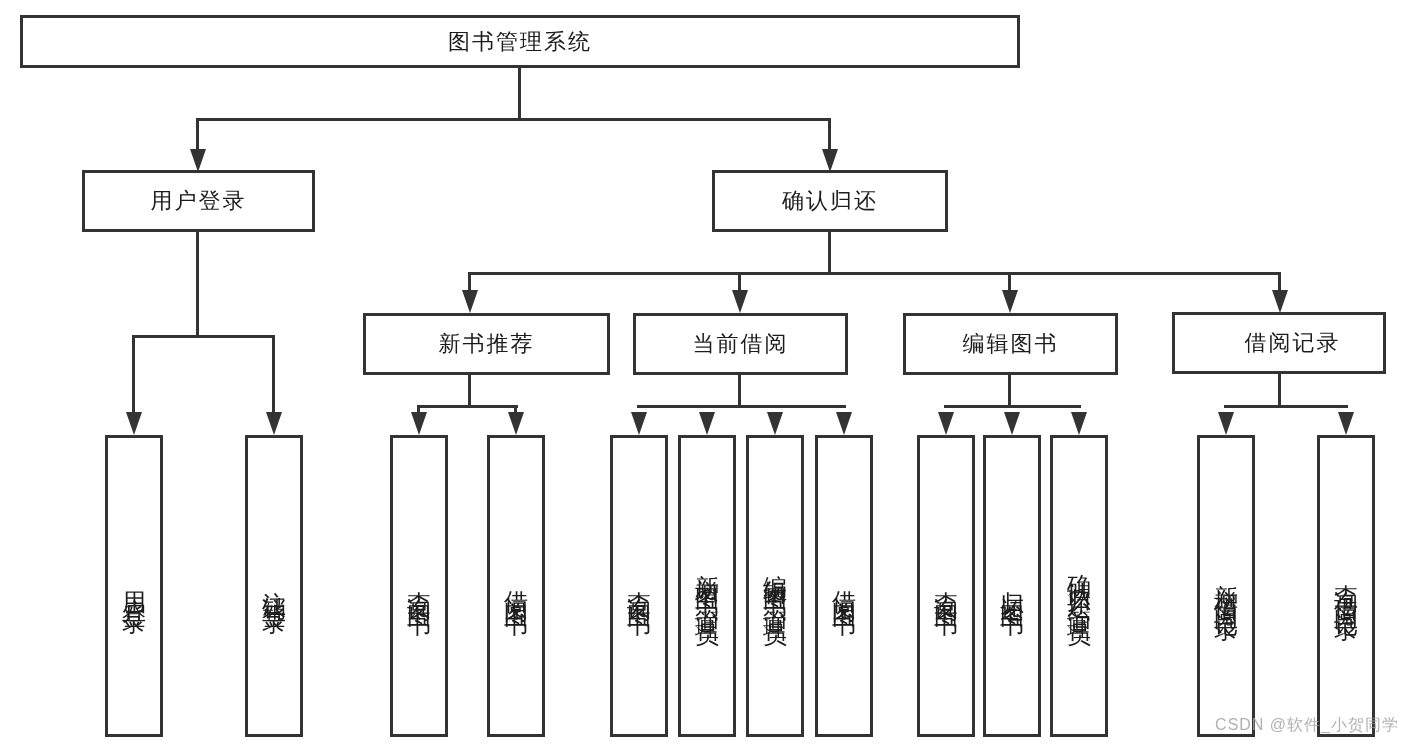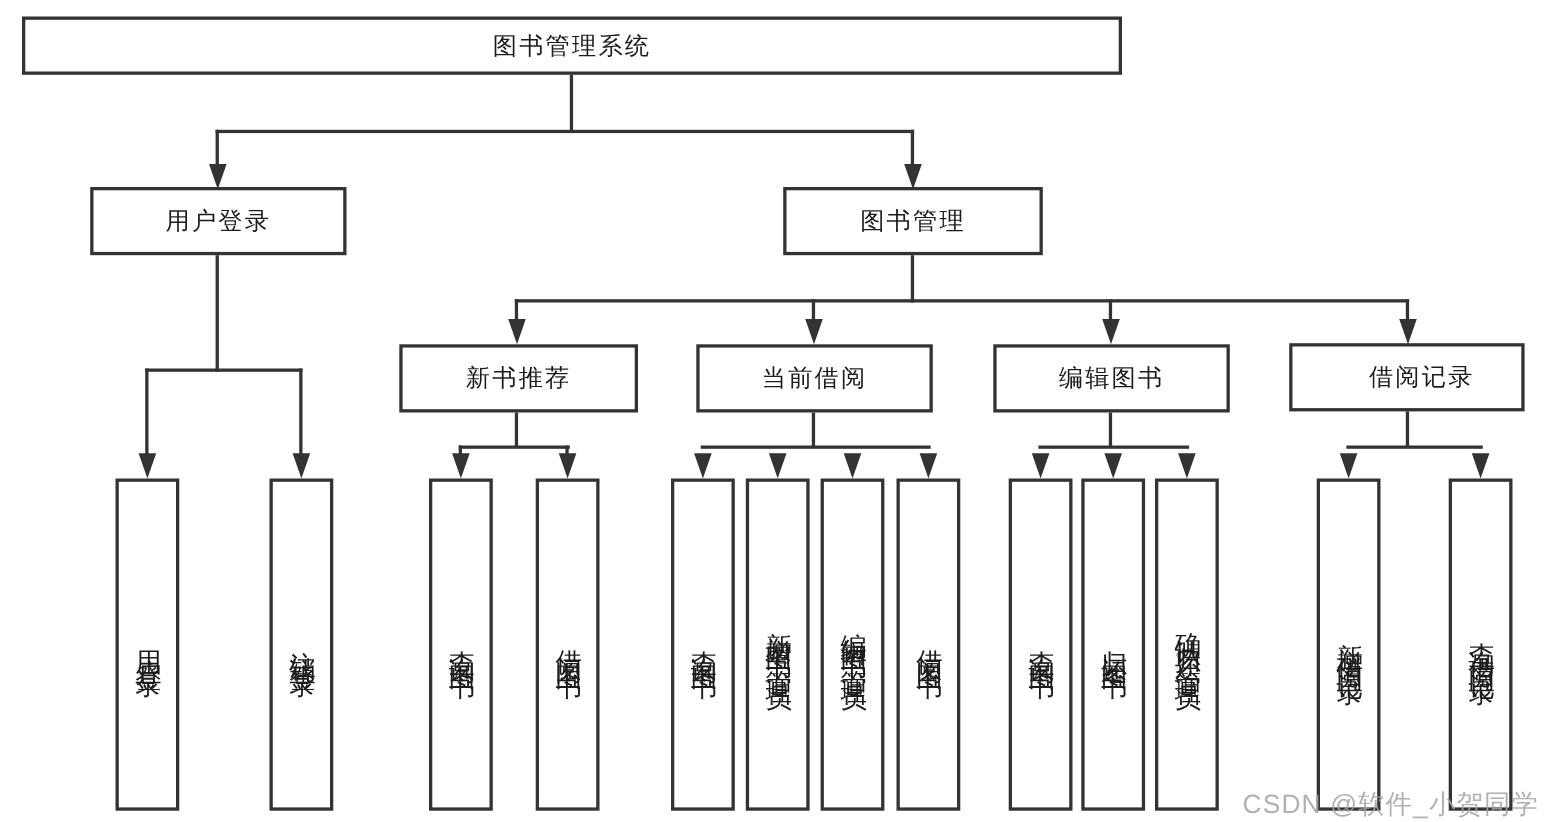"图书管理" span { text: 图书管理 -> 确认归还 }
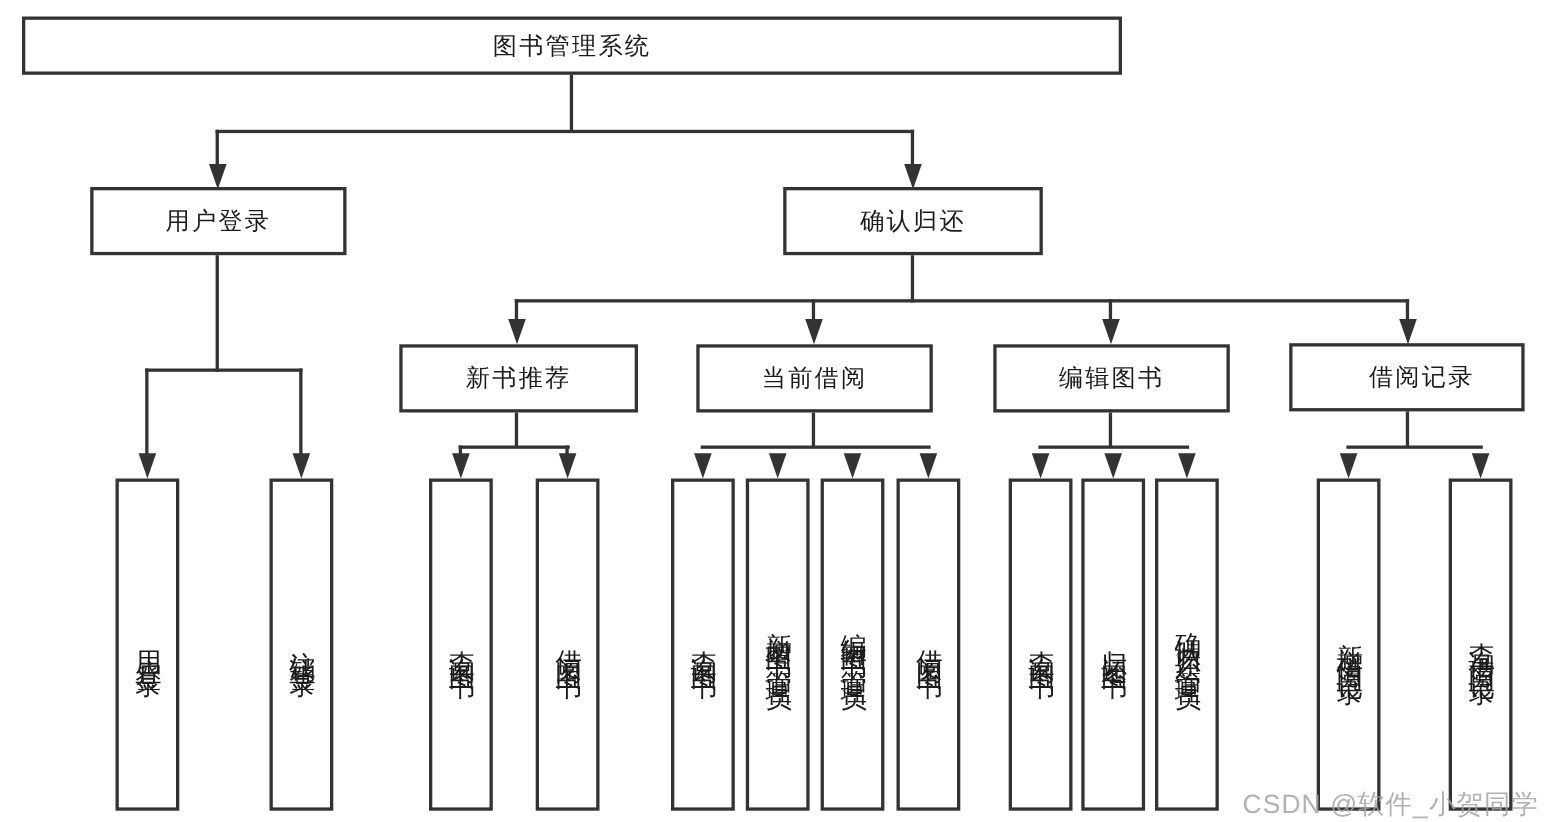"新书推荐" div.node { width: 217px -> 247px }
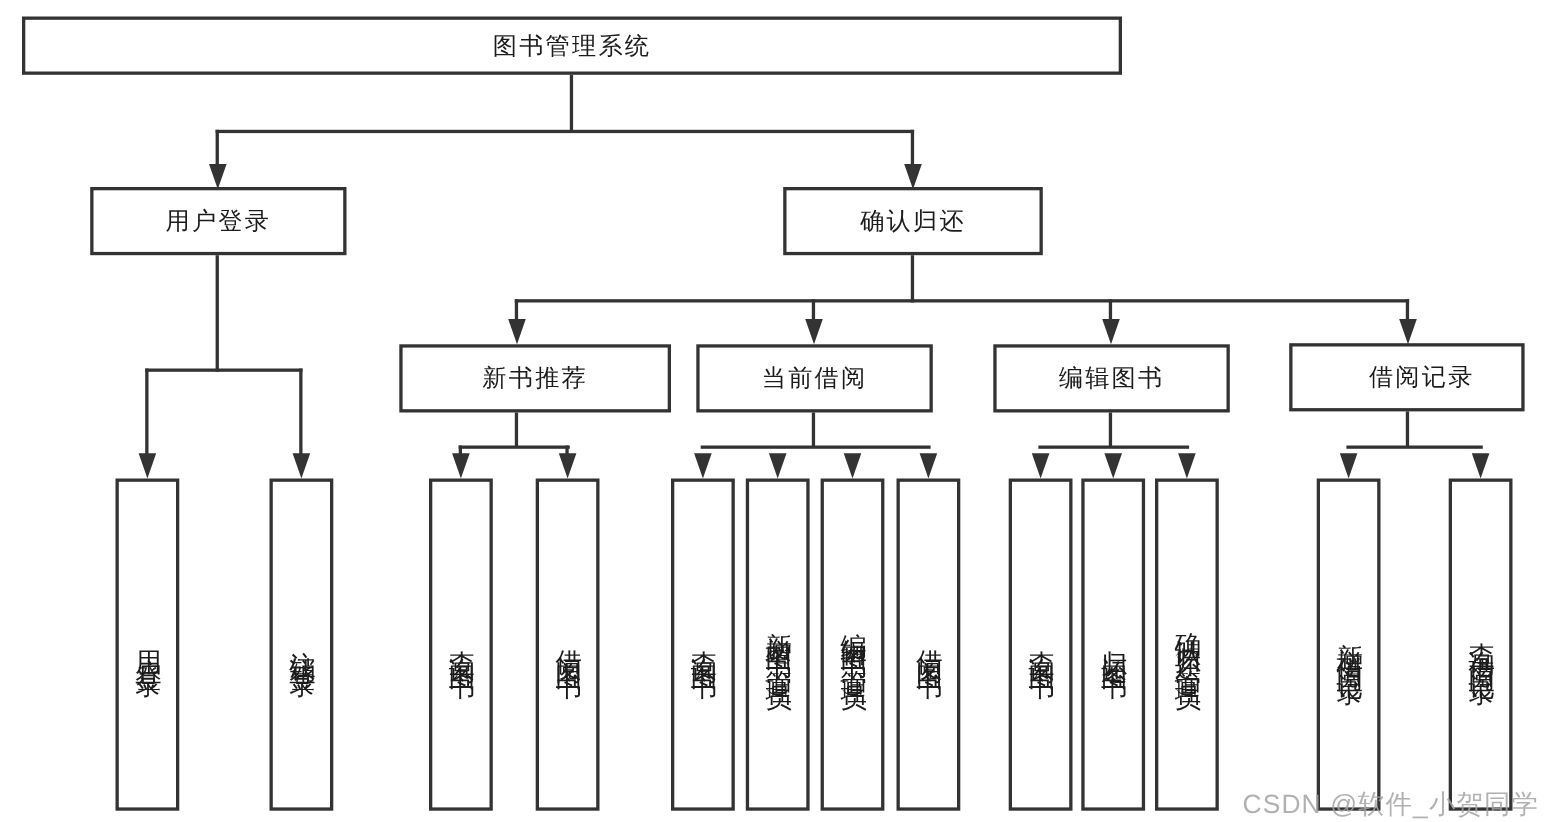"CSDN @软件_小贺同学" .watermark { font-size: 24px -> 16px }
